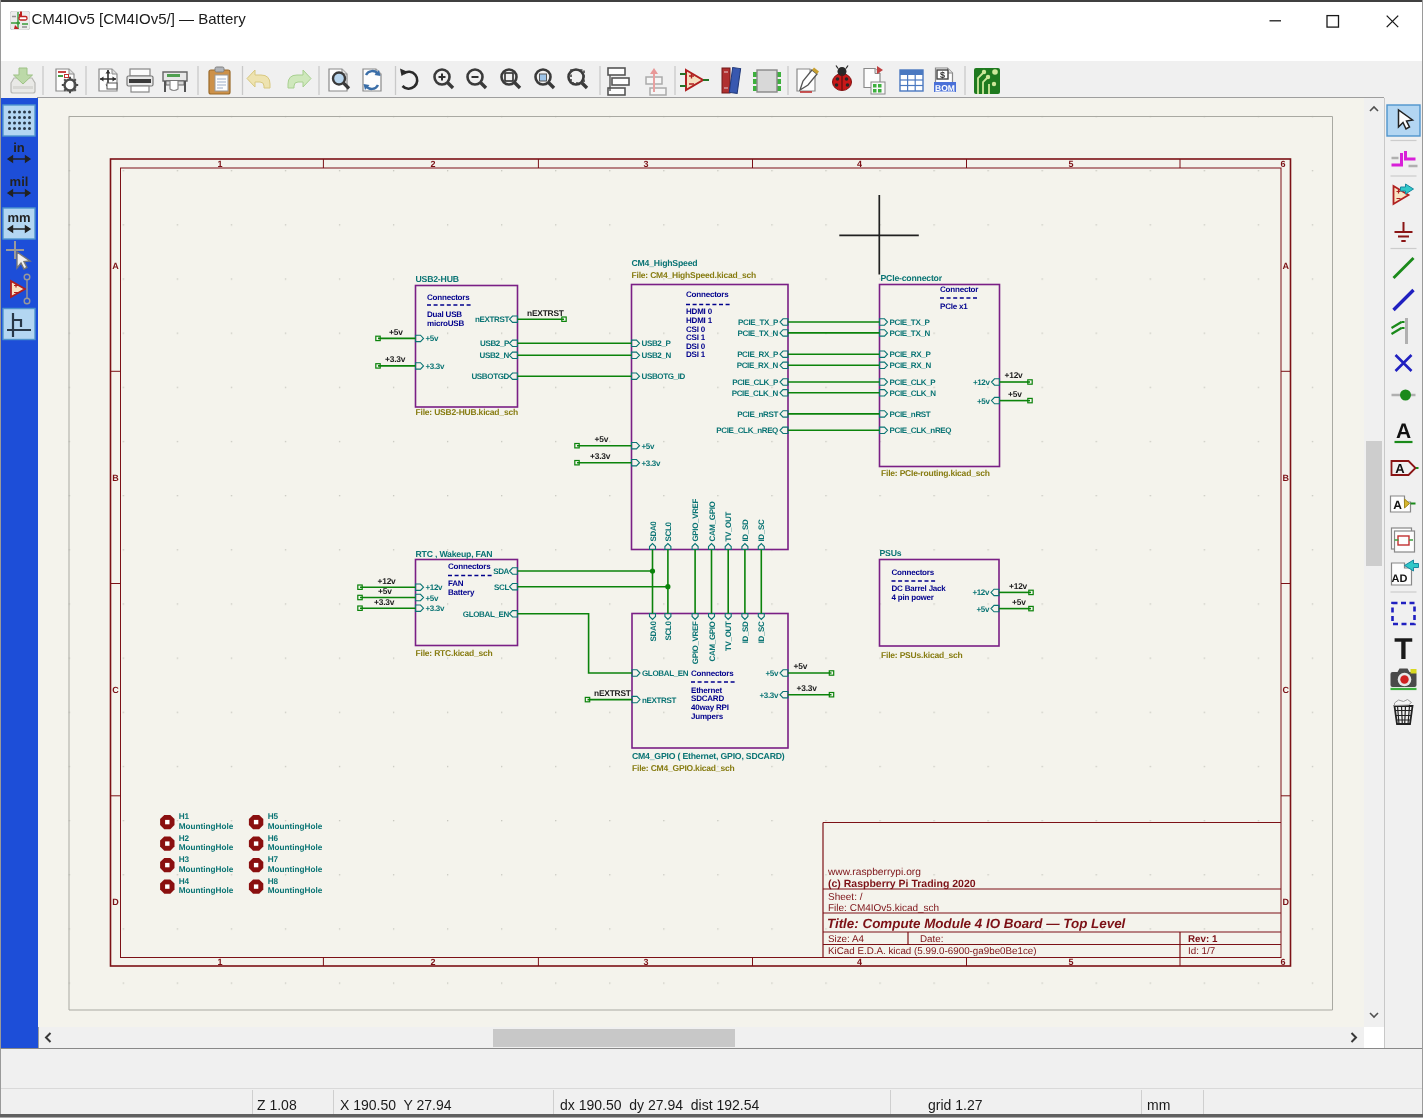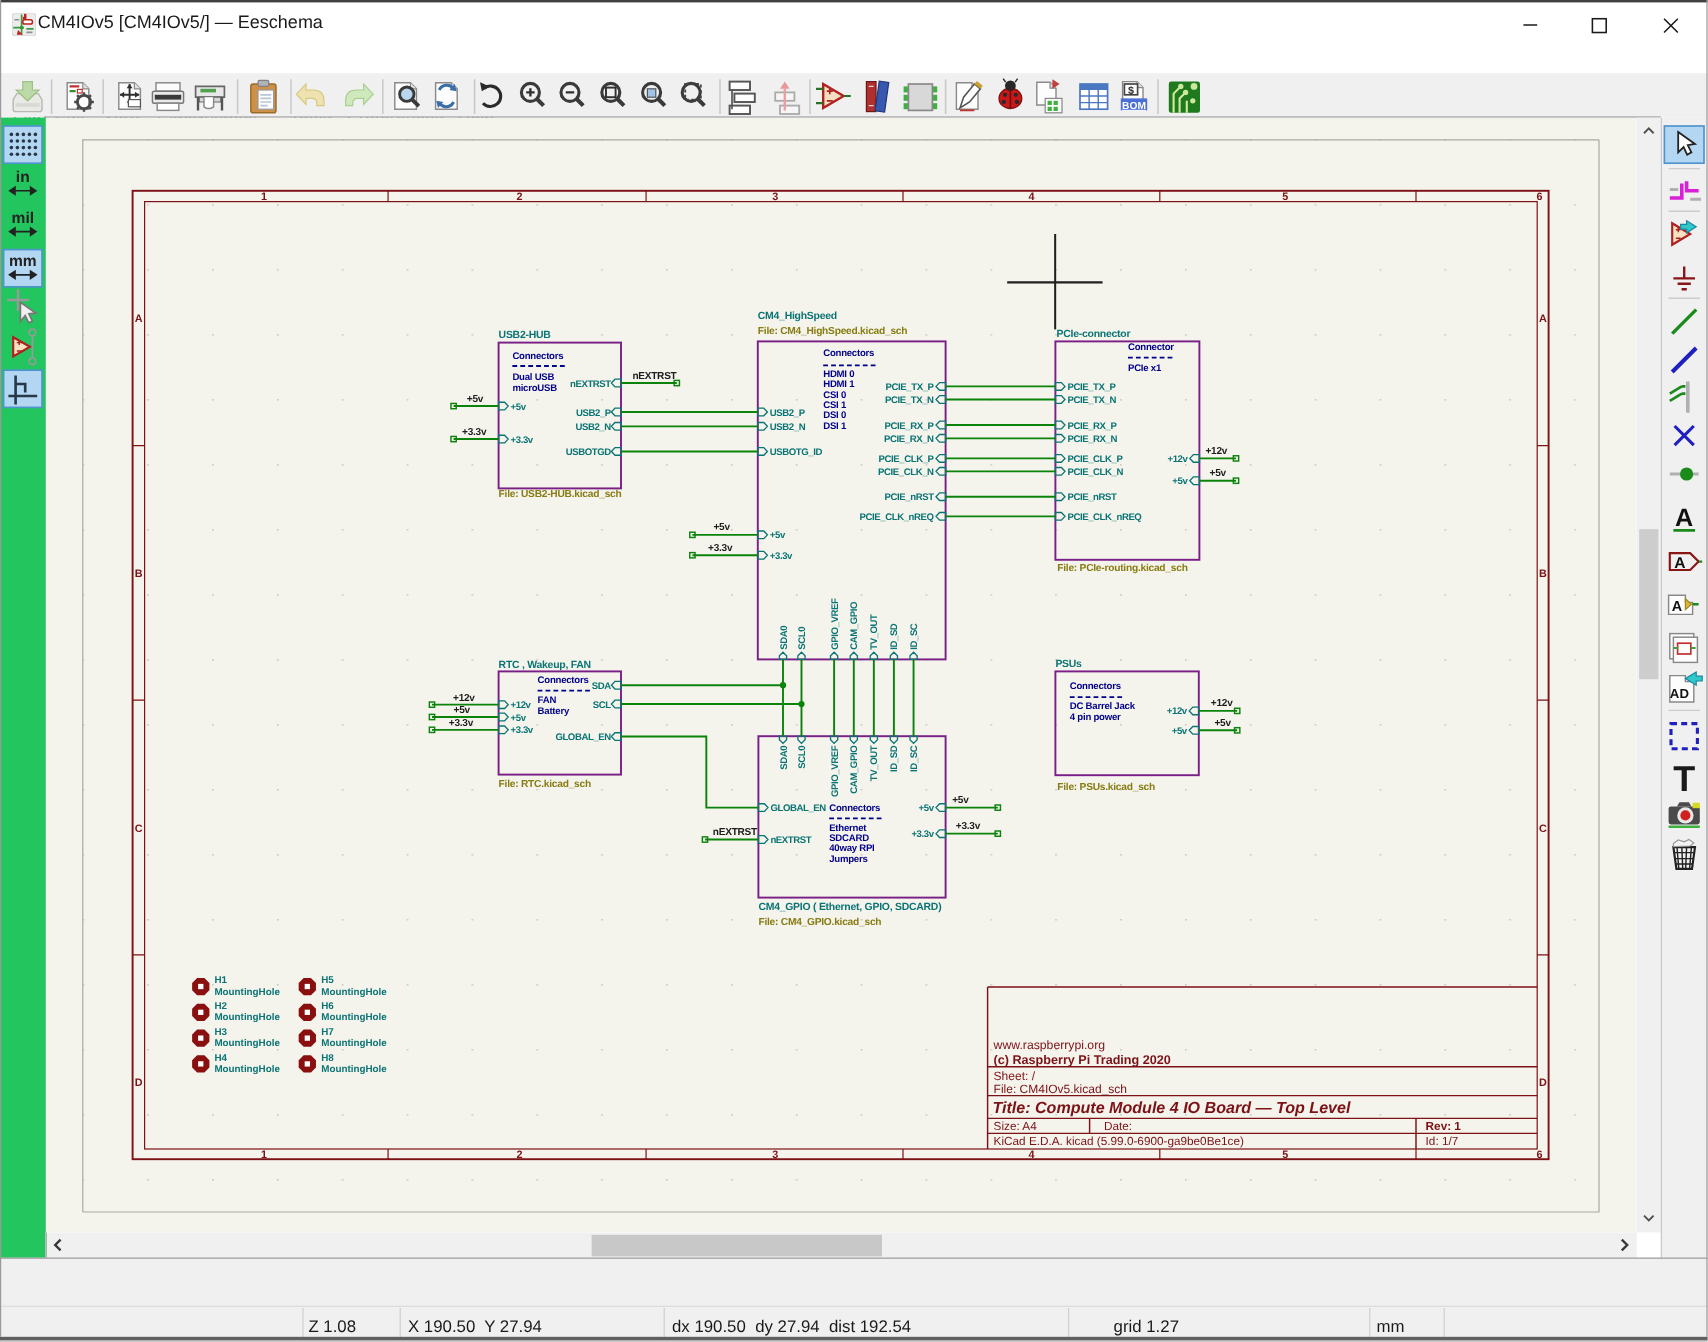"CM4IOv5 [CM4IOv5/] — Eeschema" div { text: Eeschema -> Battery }
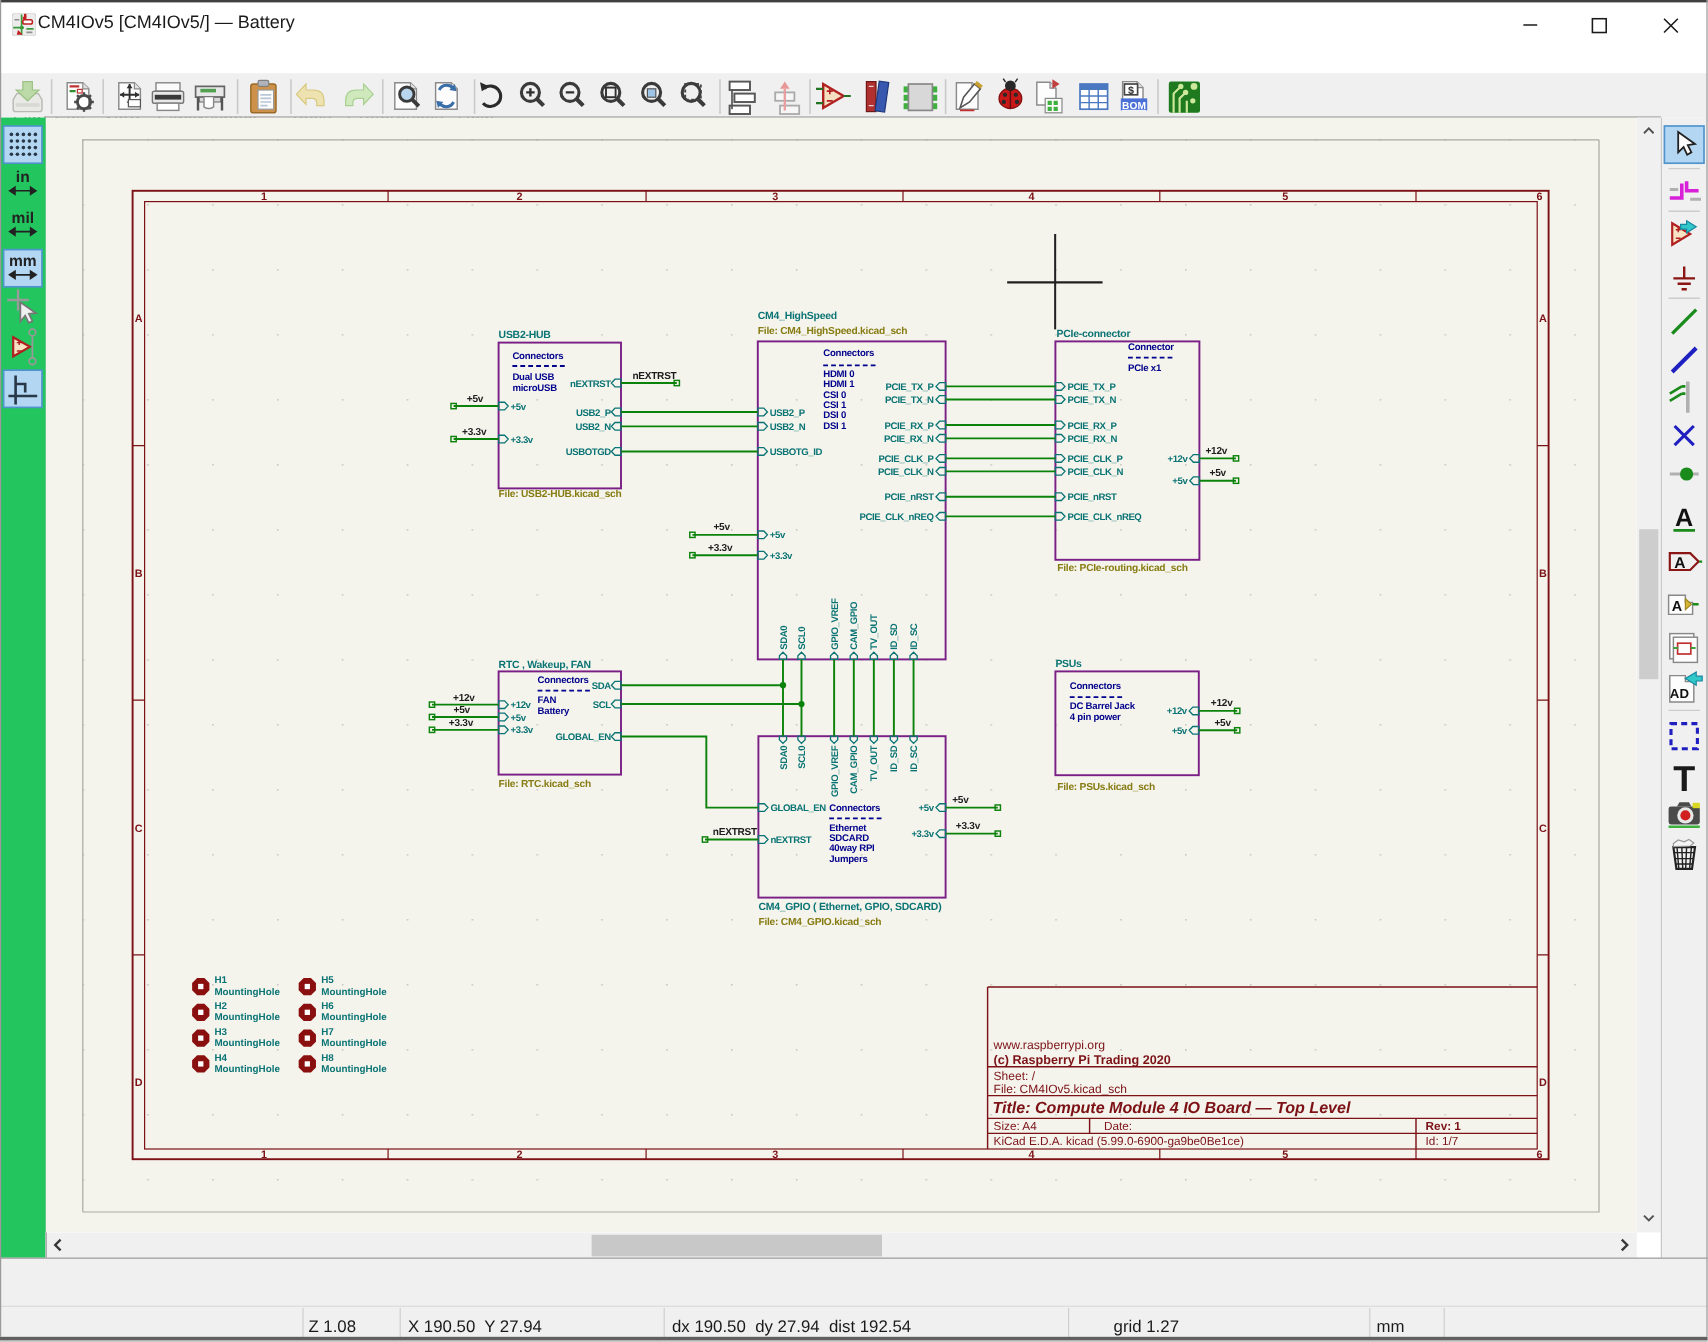"in" #lbar { background: #22c55e -> #1d4ed8 }
